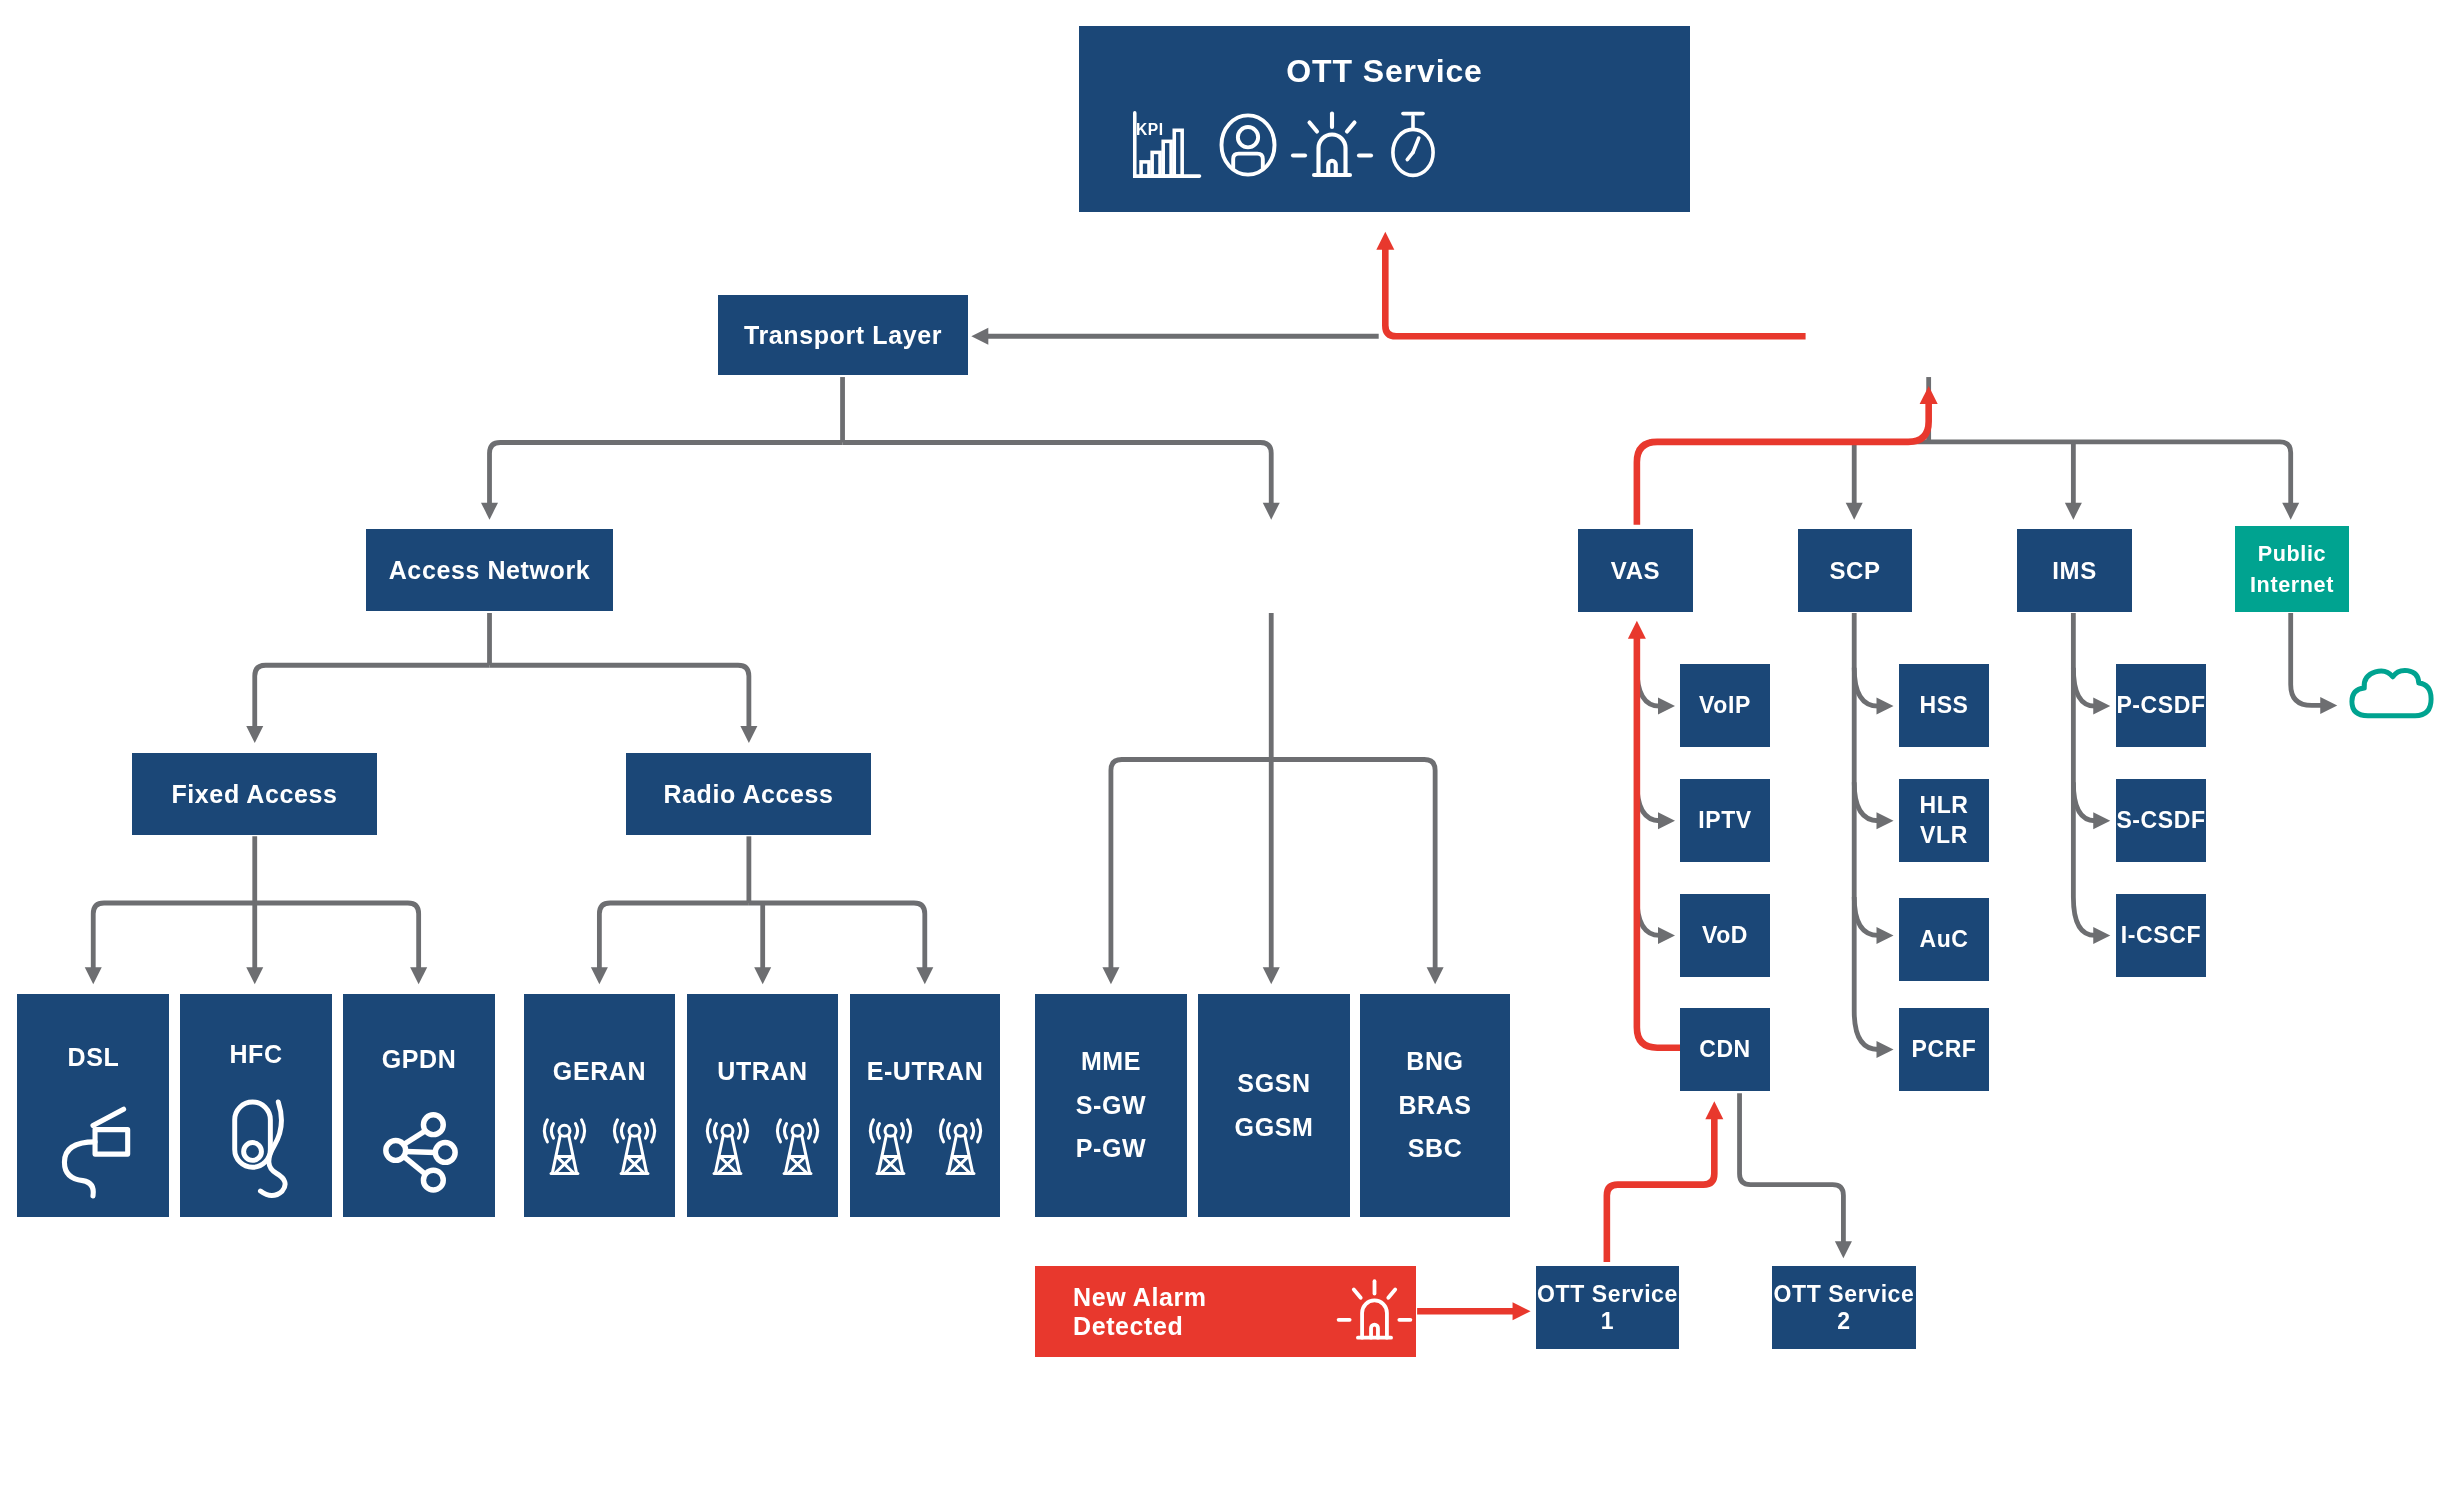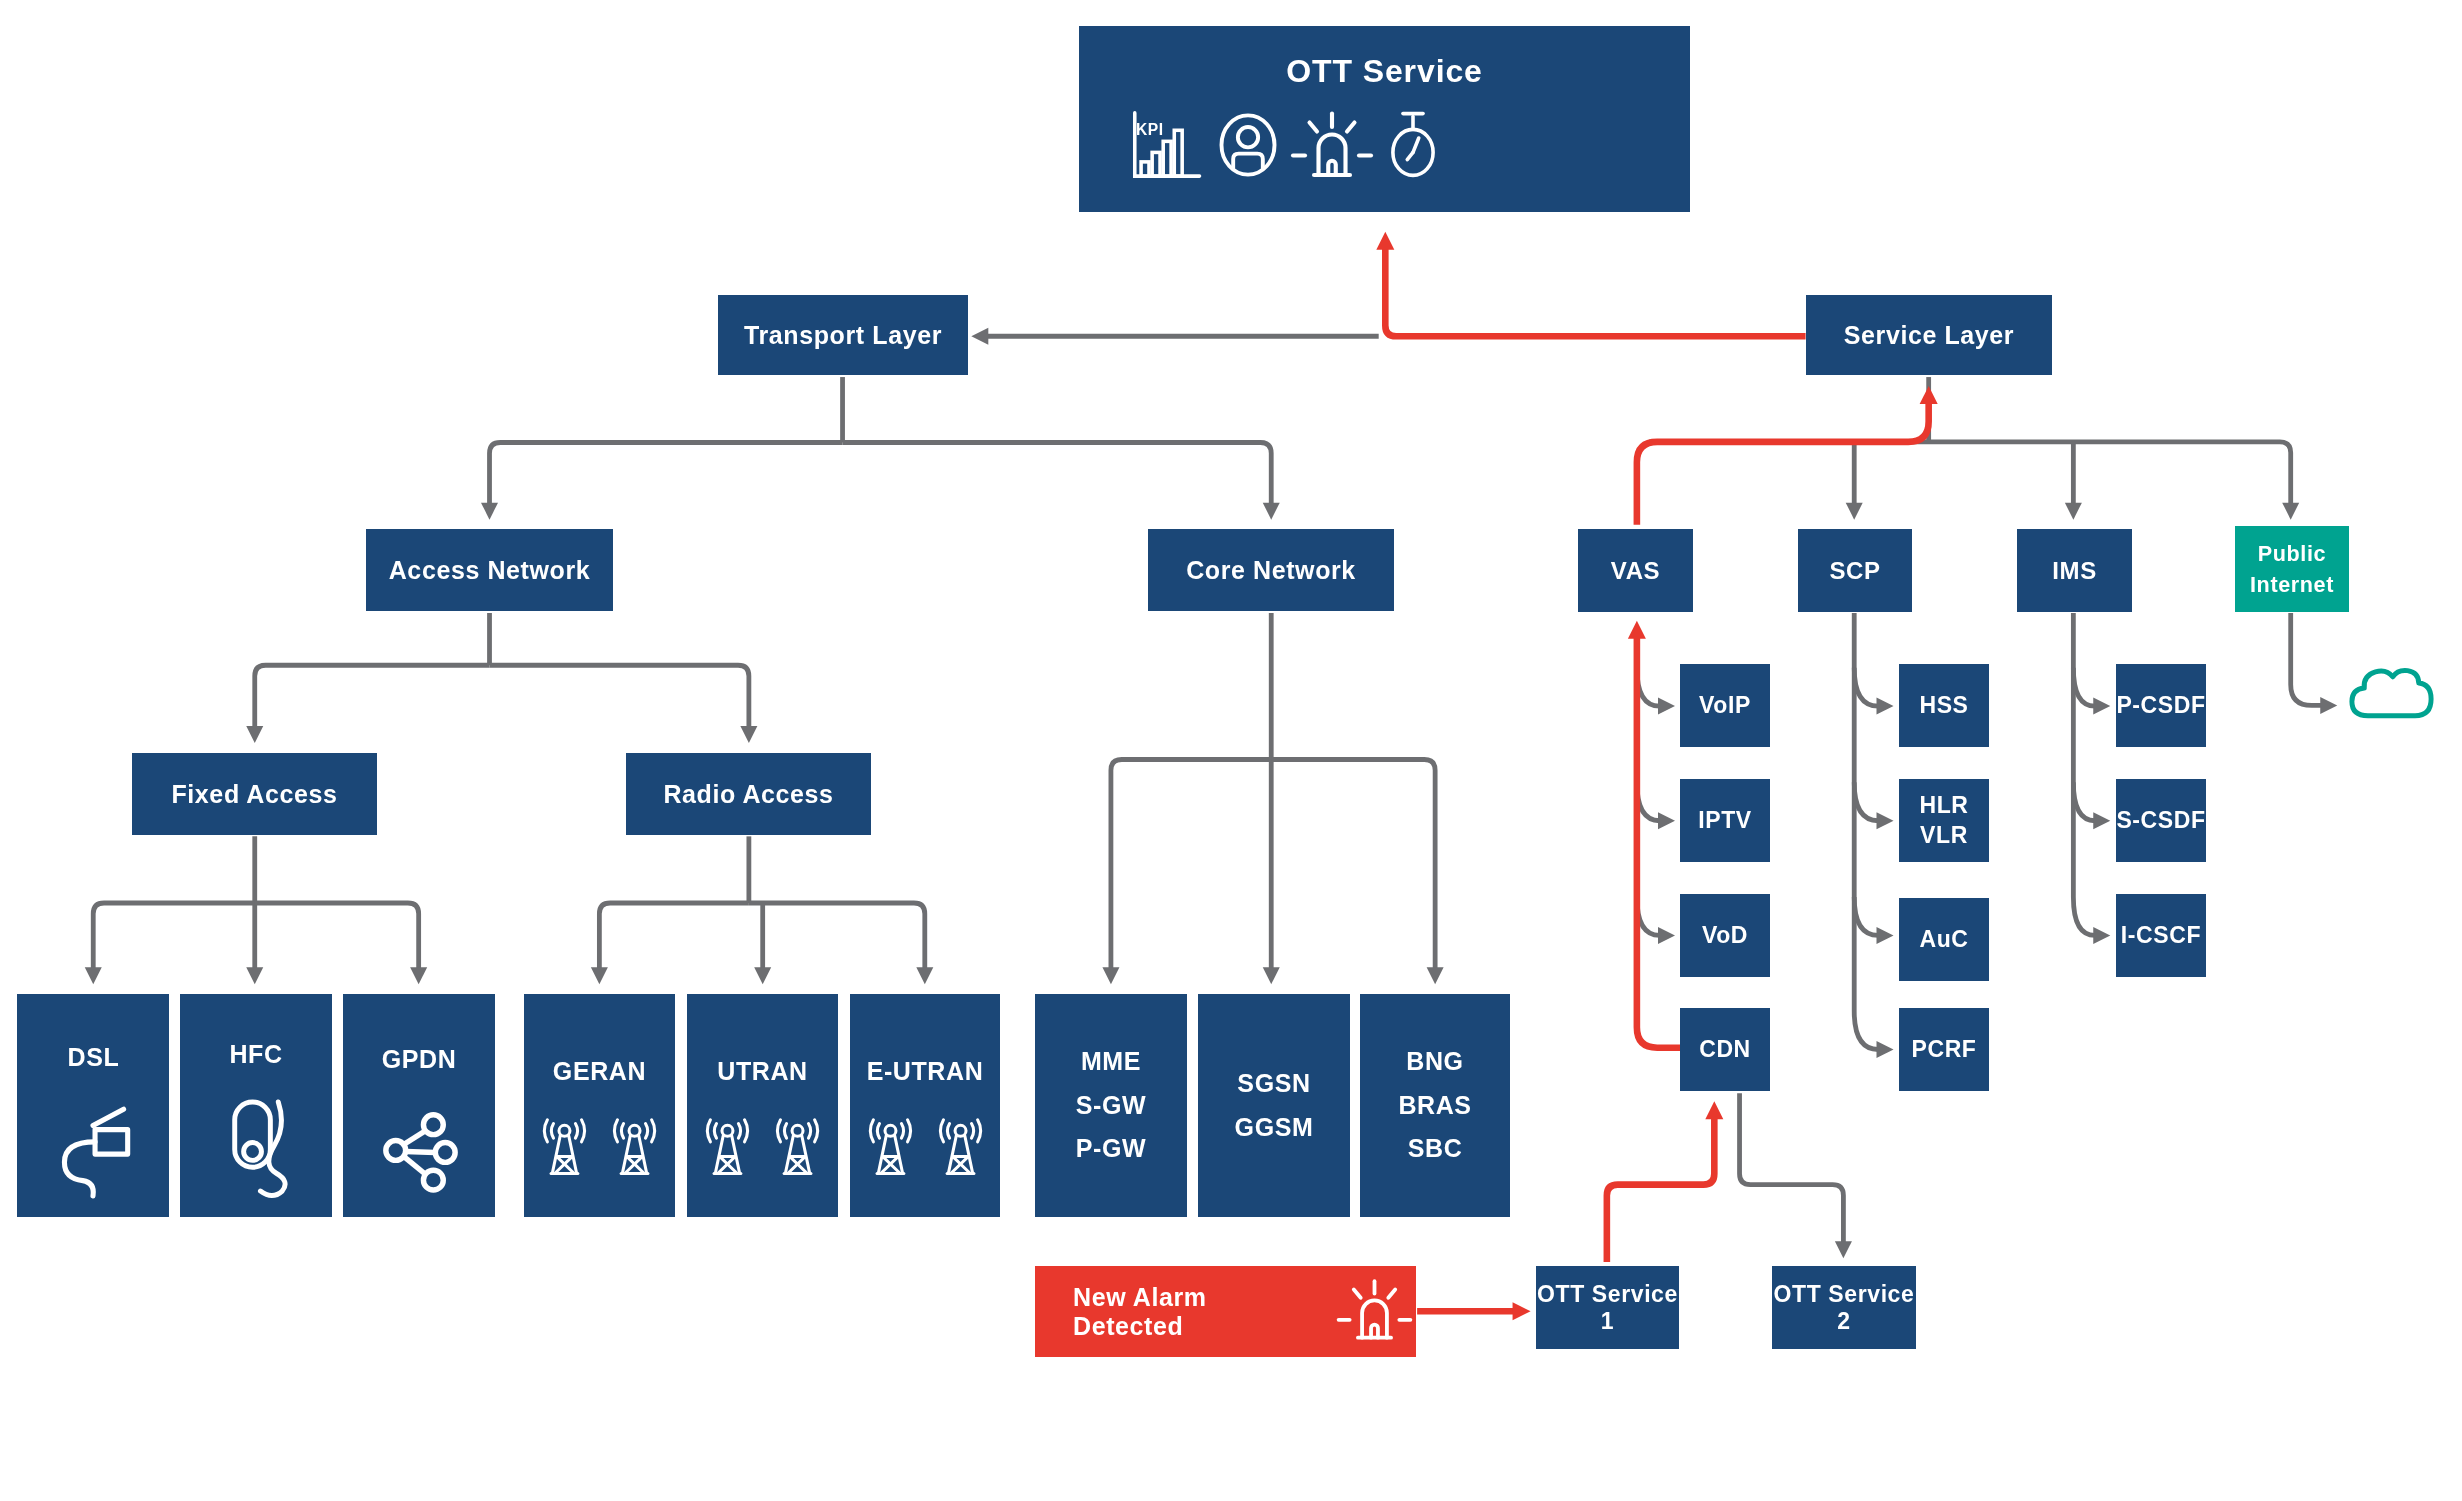"Service Layer" div.node { html: <div> <span>Service Layer</span> </div> -> none }
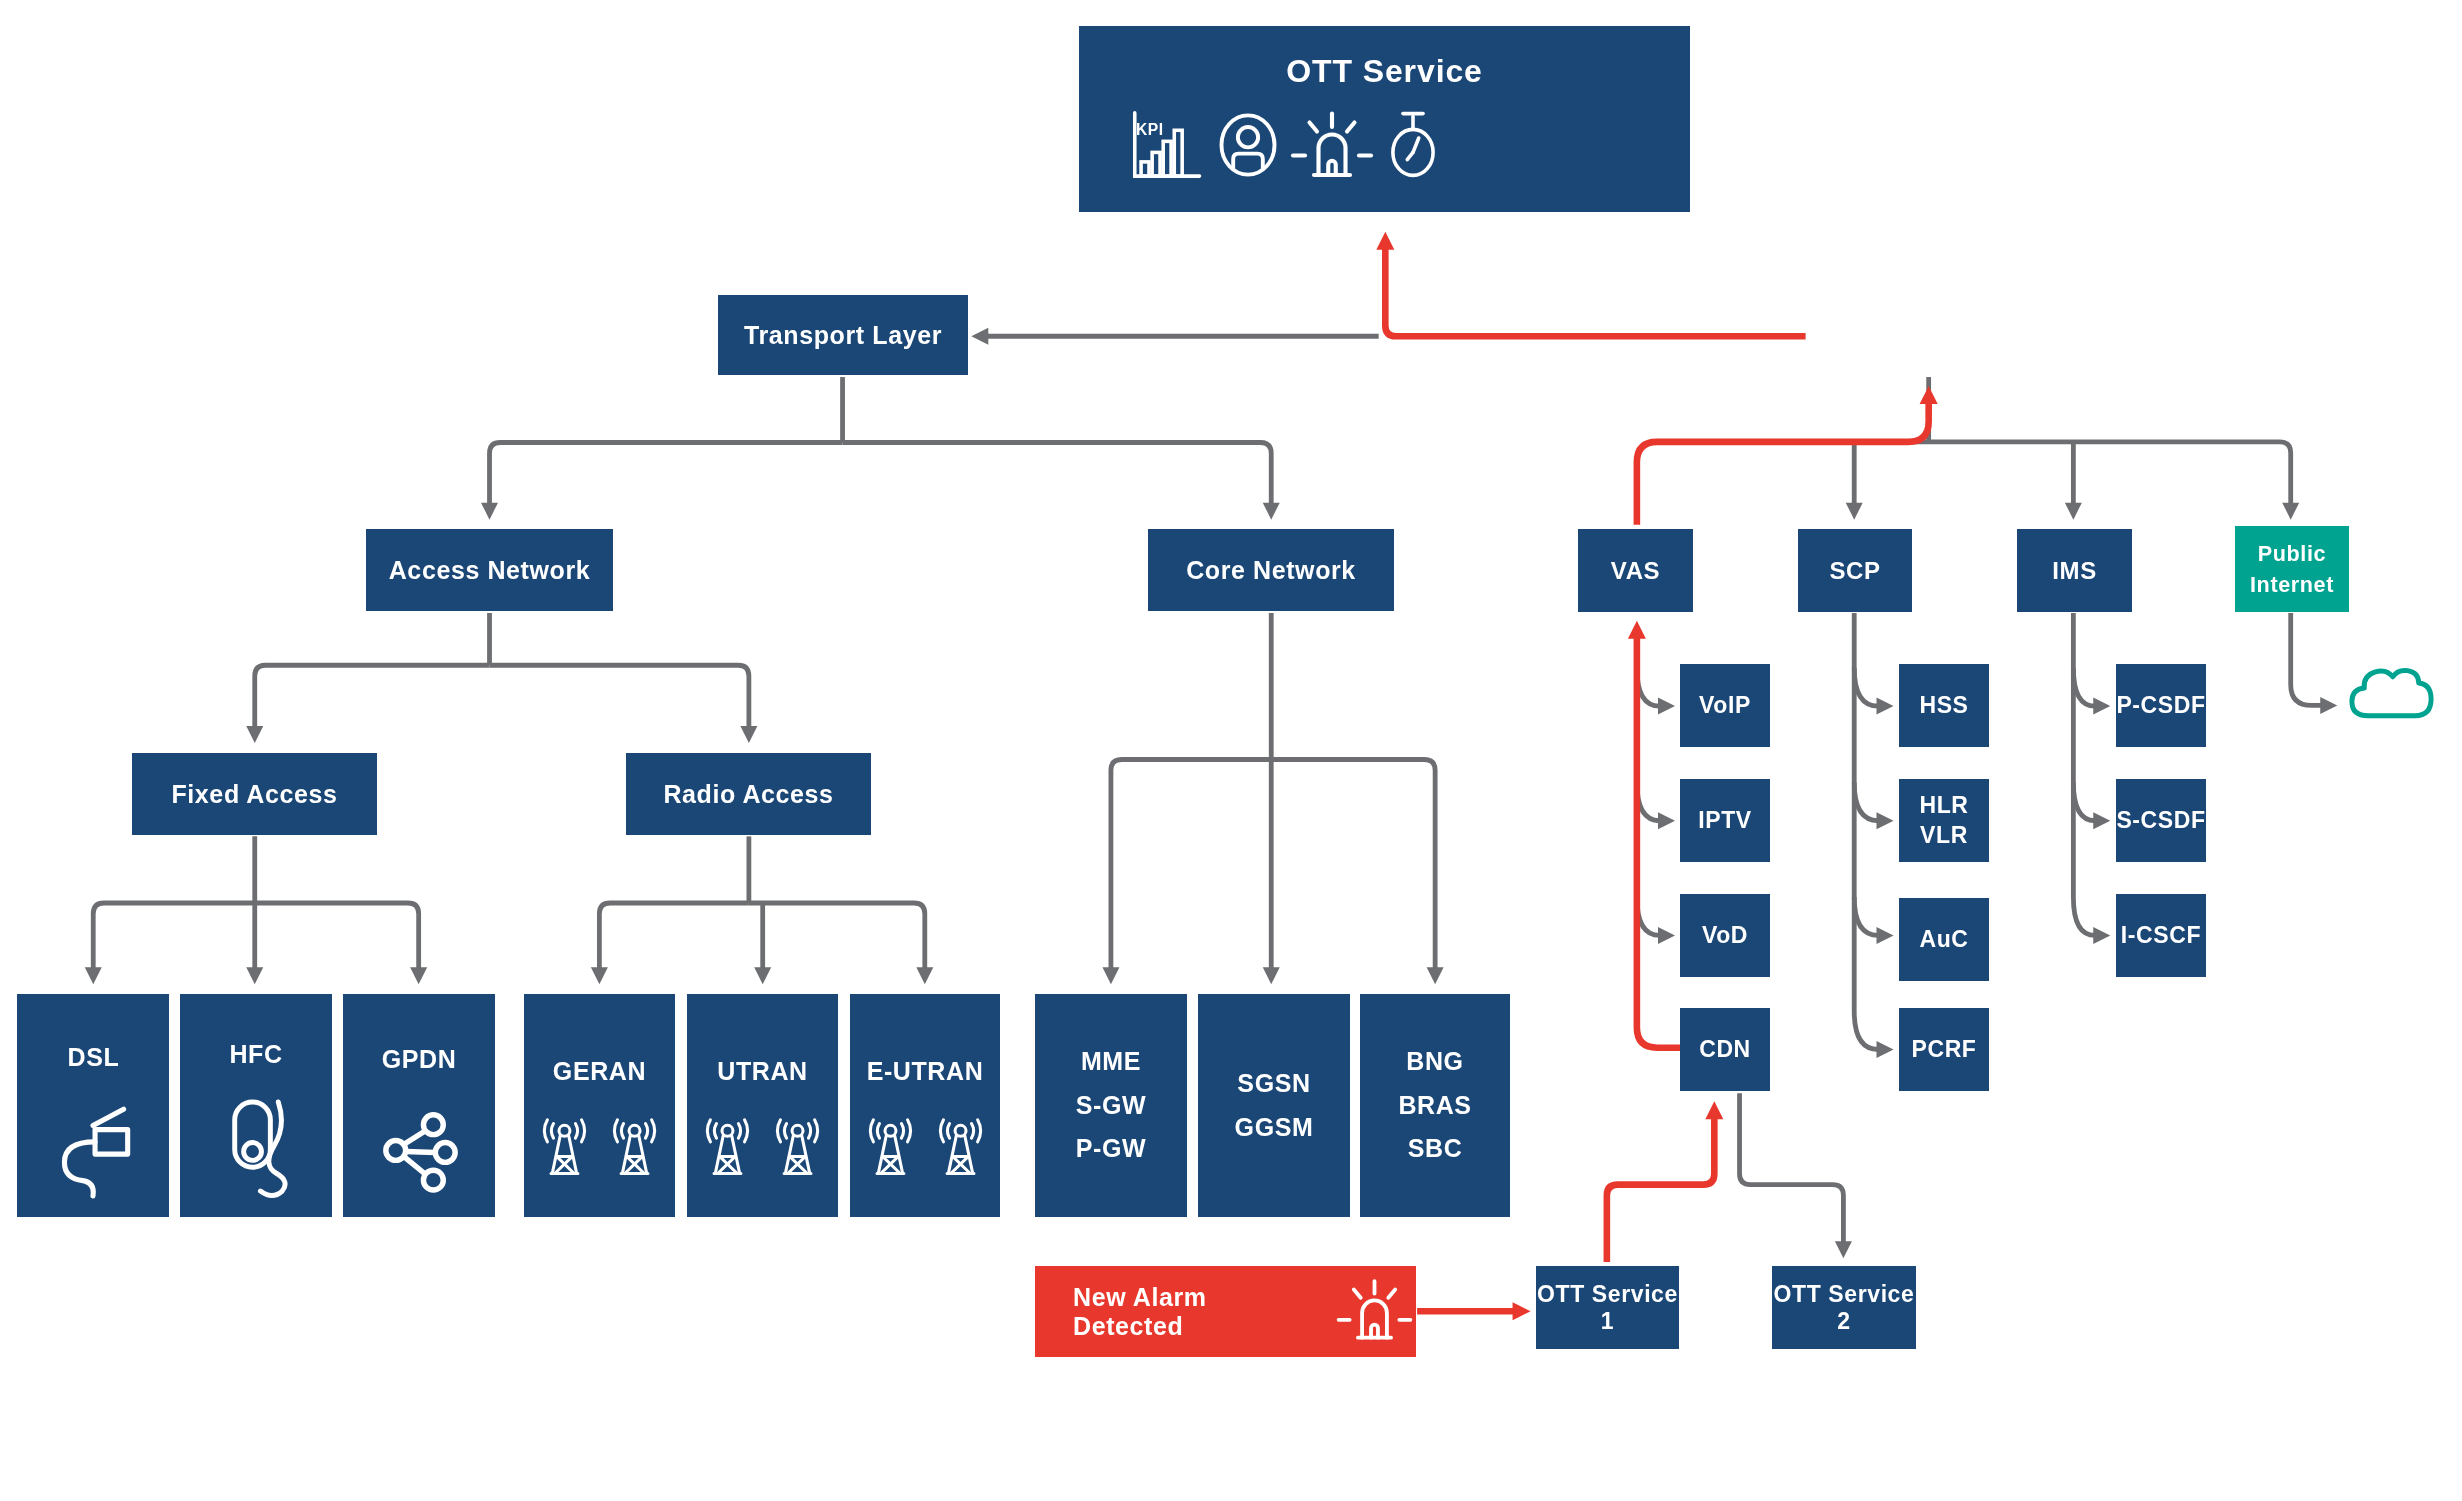"Core Network" div.node { html: <div> <span>Core Network</span> </div> -> none }
